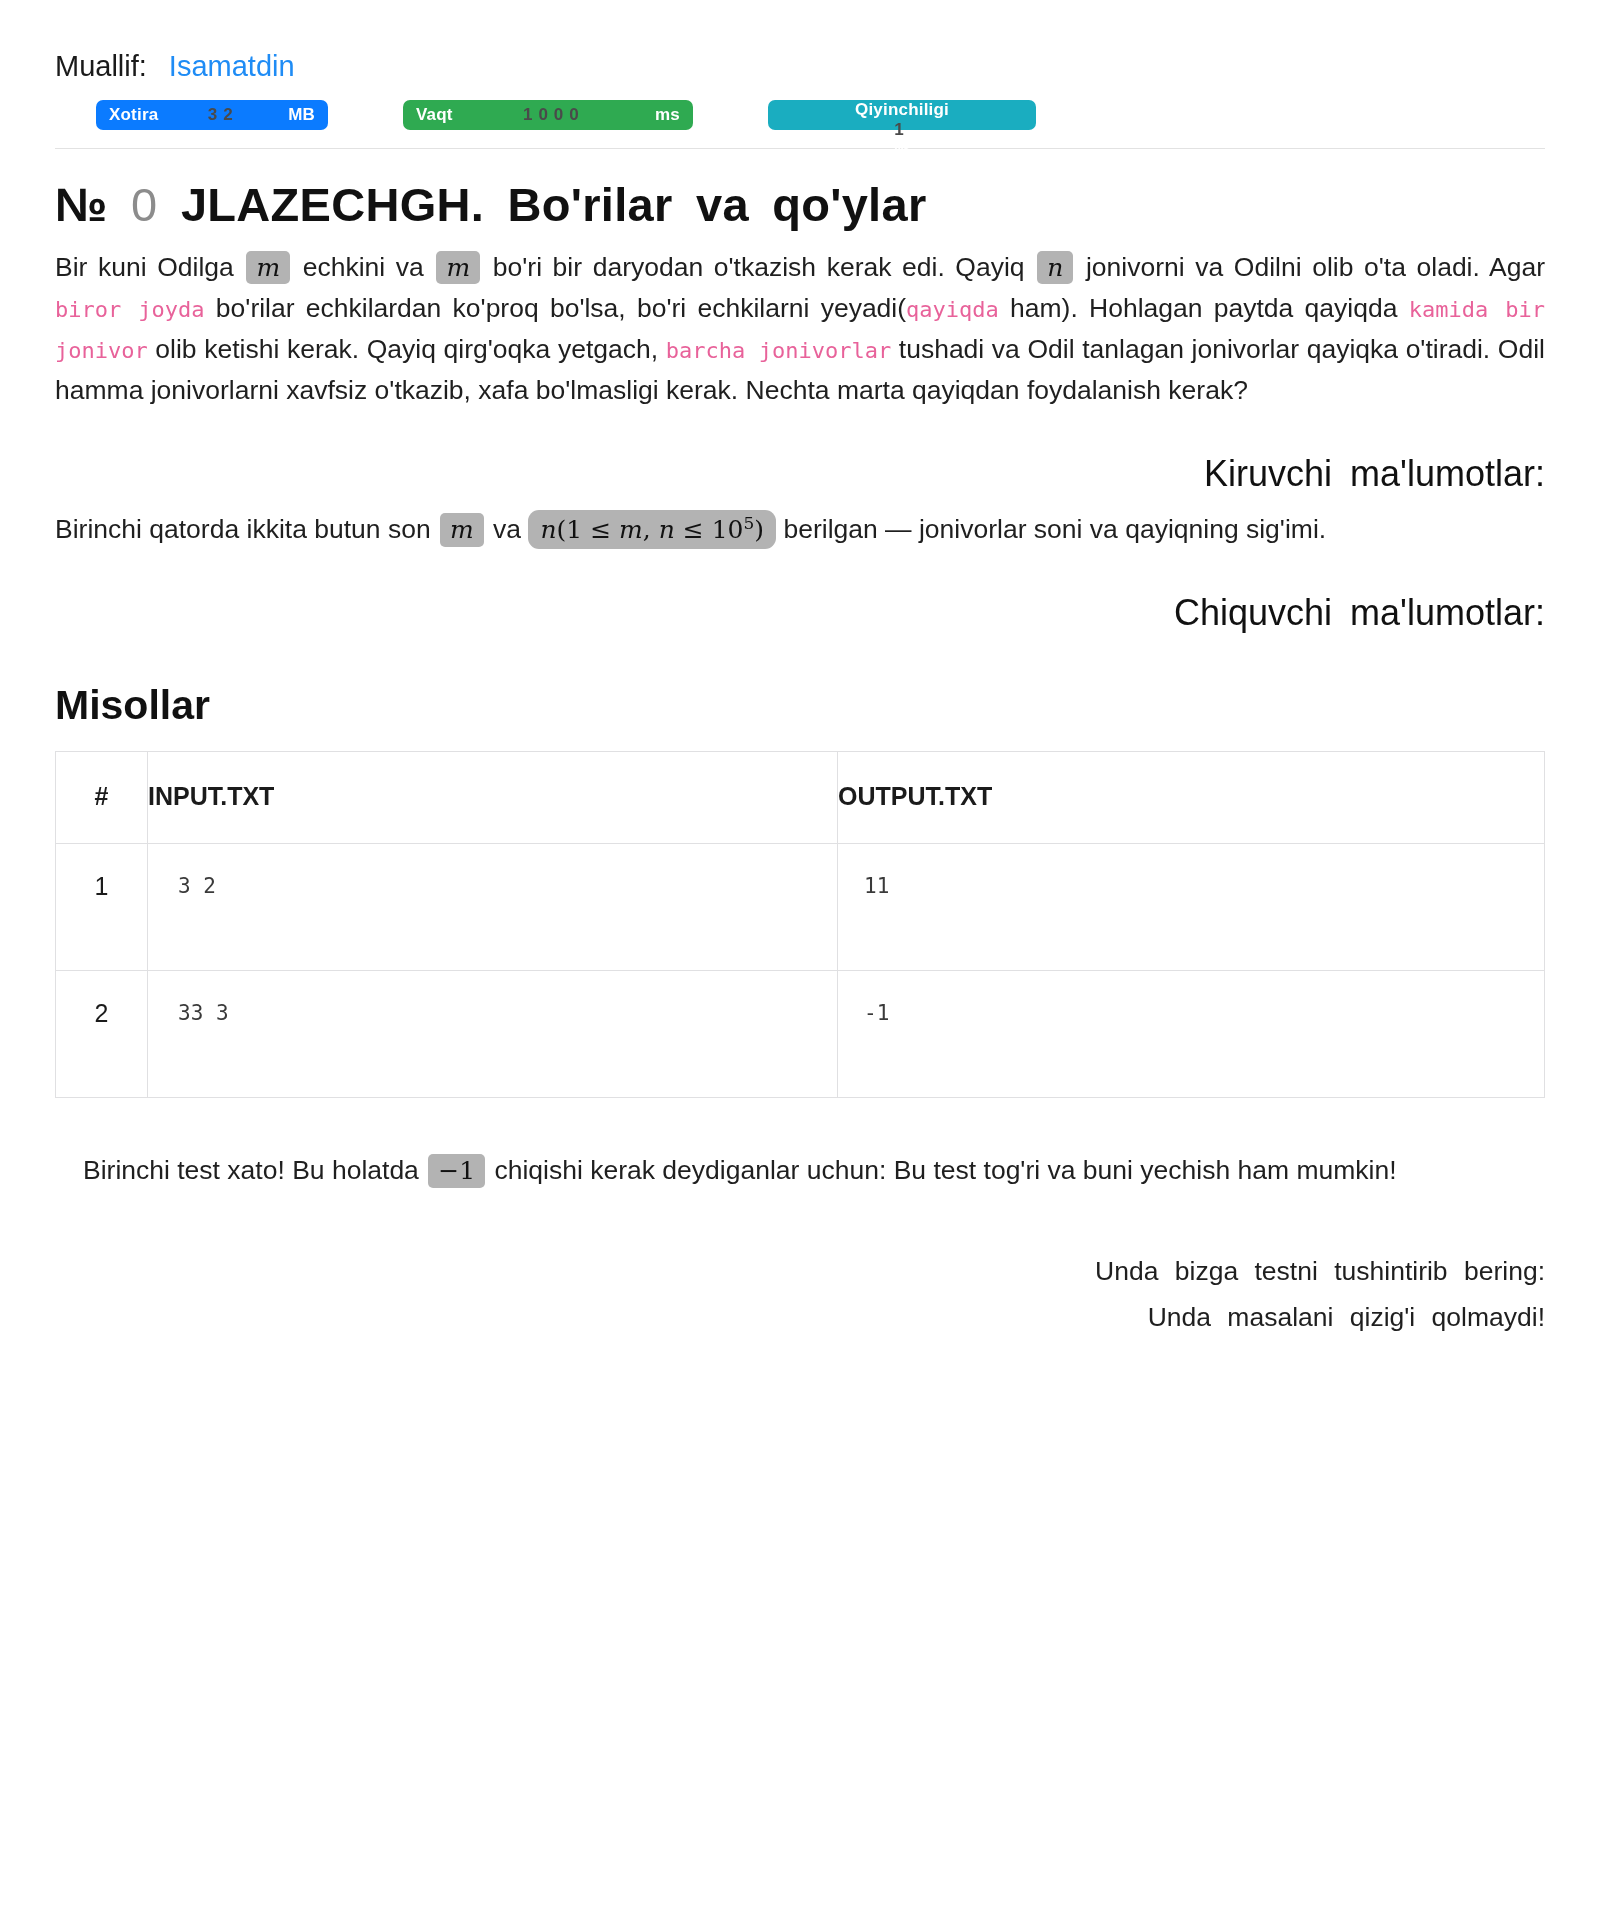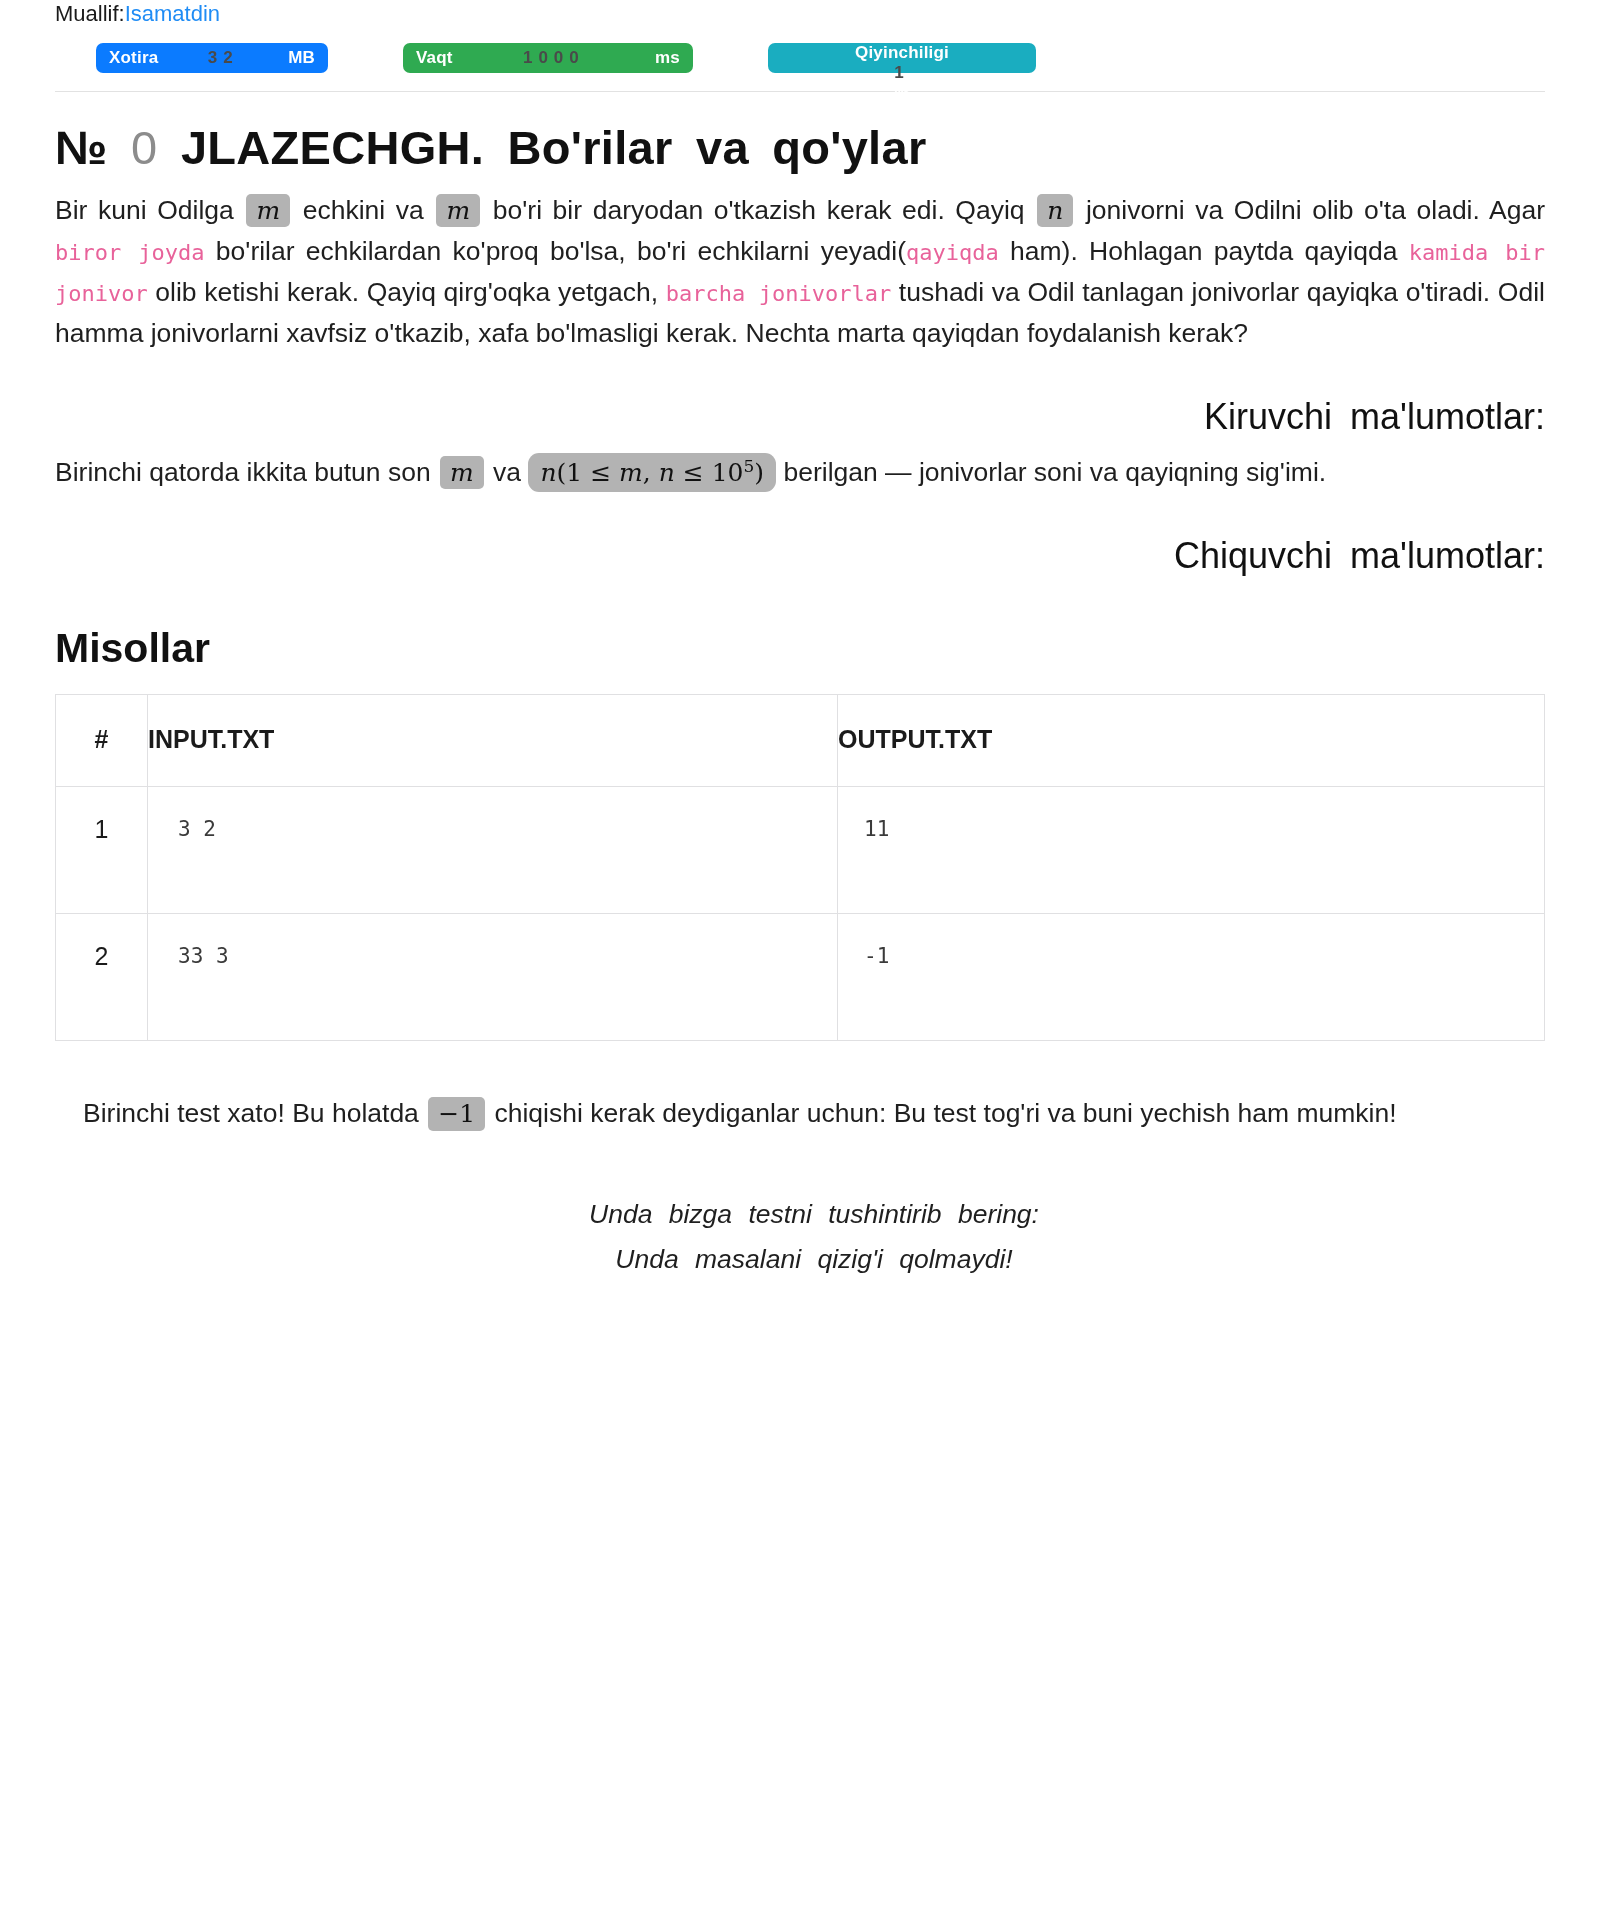"Muallif:" .author-row { font-size: 22px -> 29px; gap: none -> 22px; padding-top: none -> 48px }
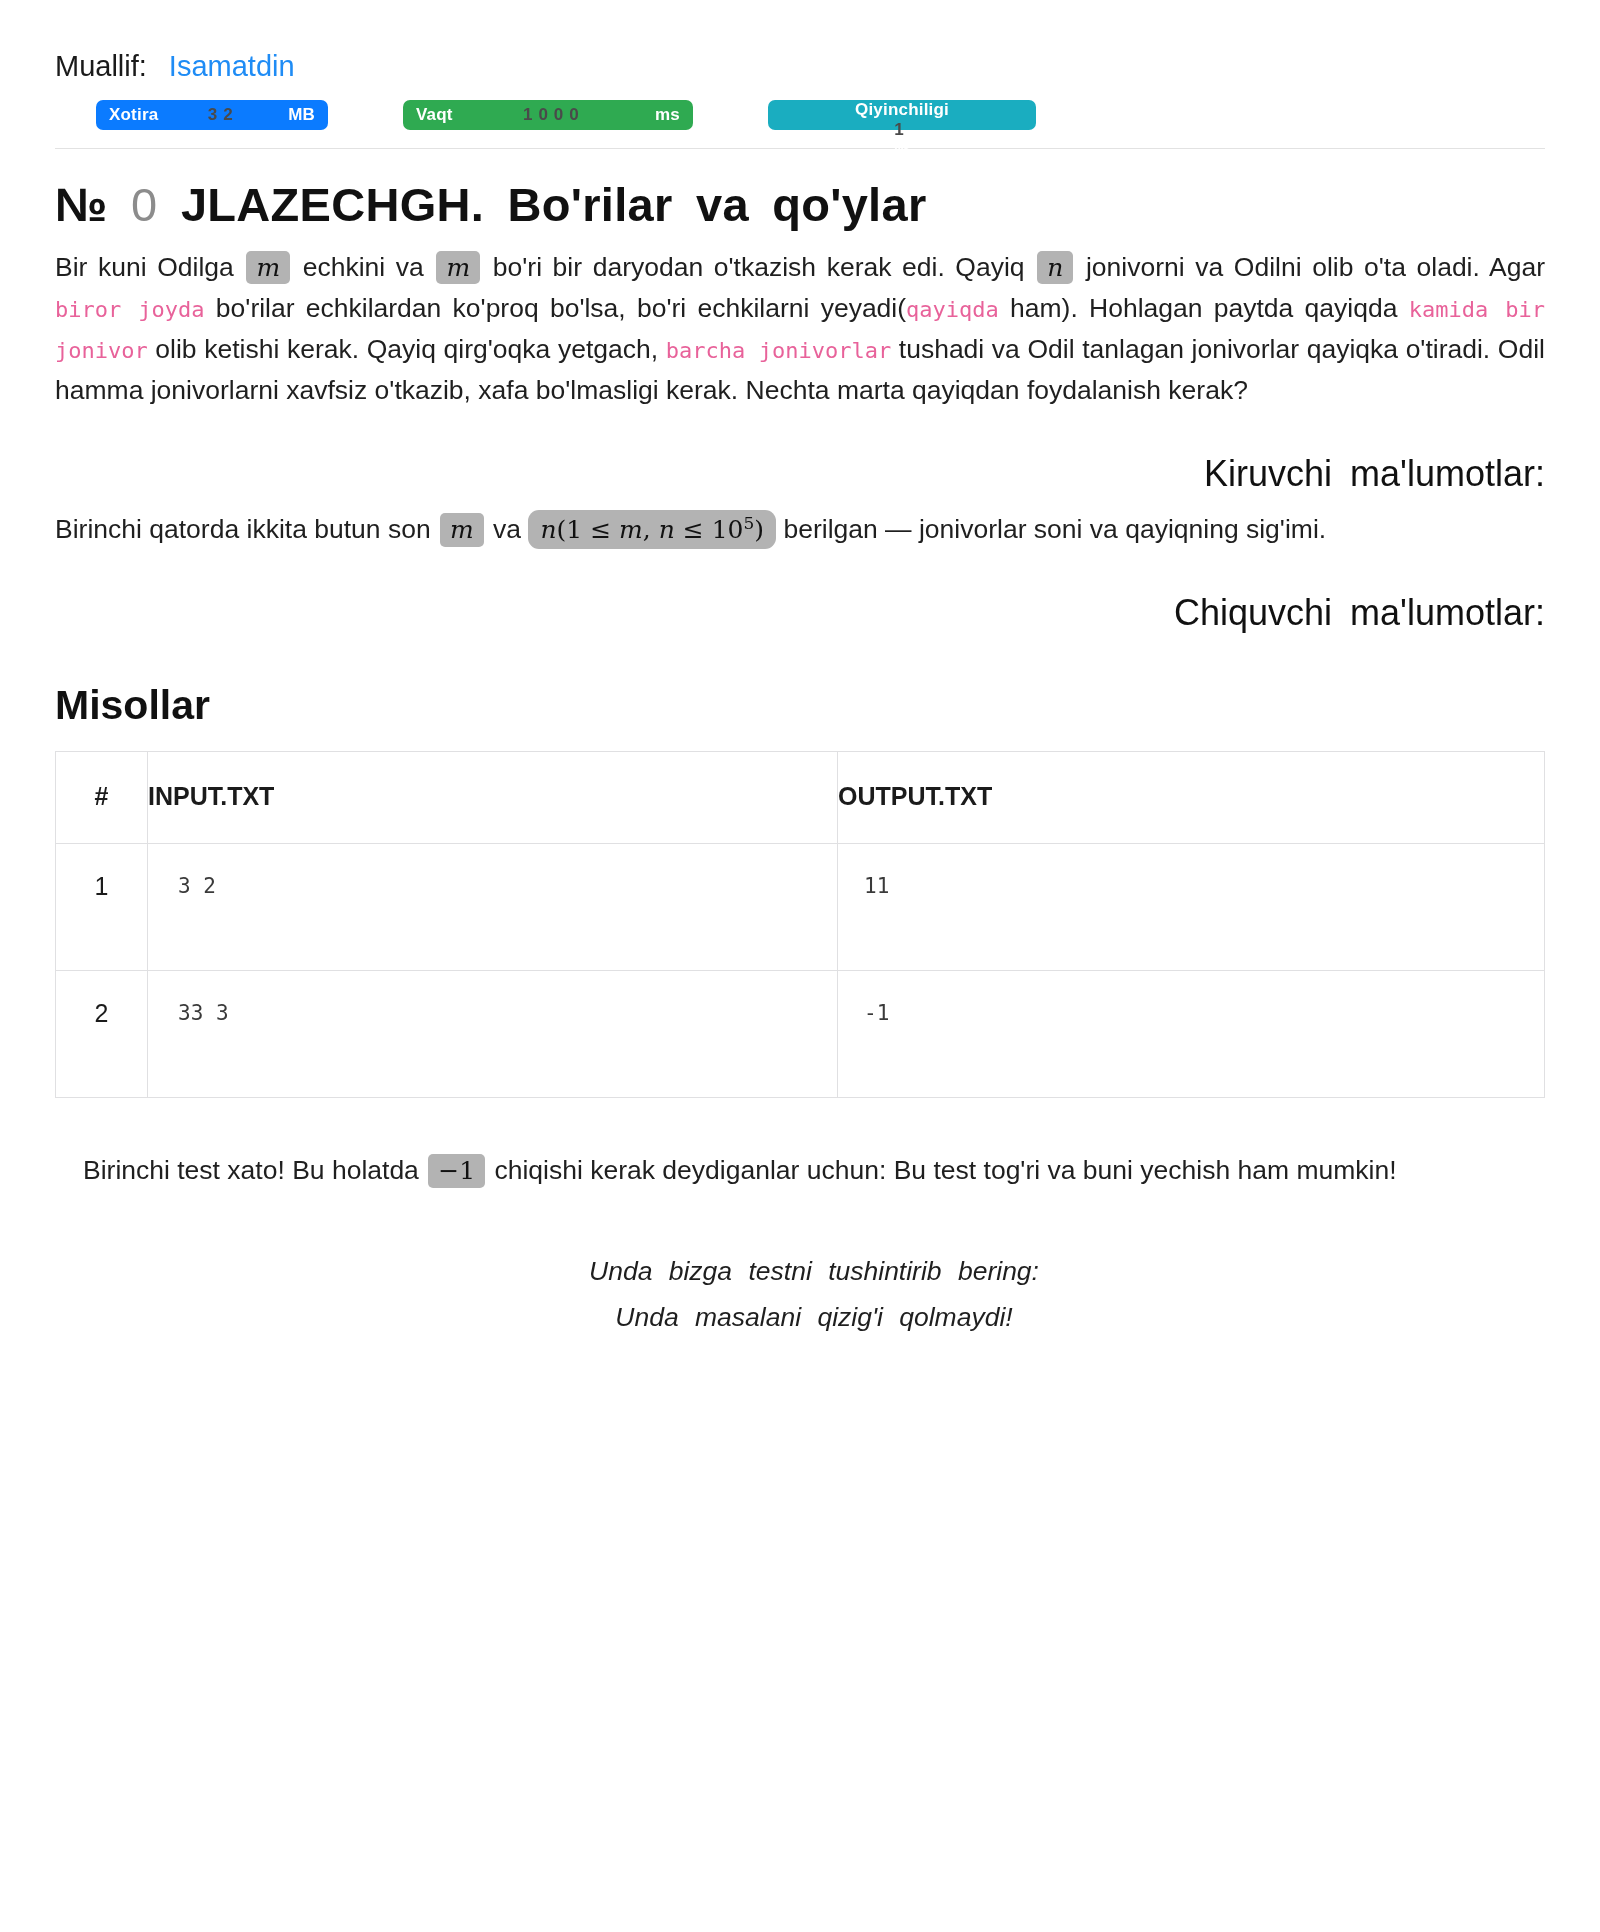"Unda bizga testni tushintirib bering:" p.izoh-body.nojust { font-style: italic -> none; text-align: center -> right }
